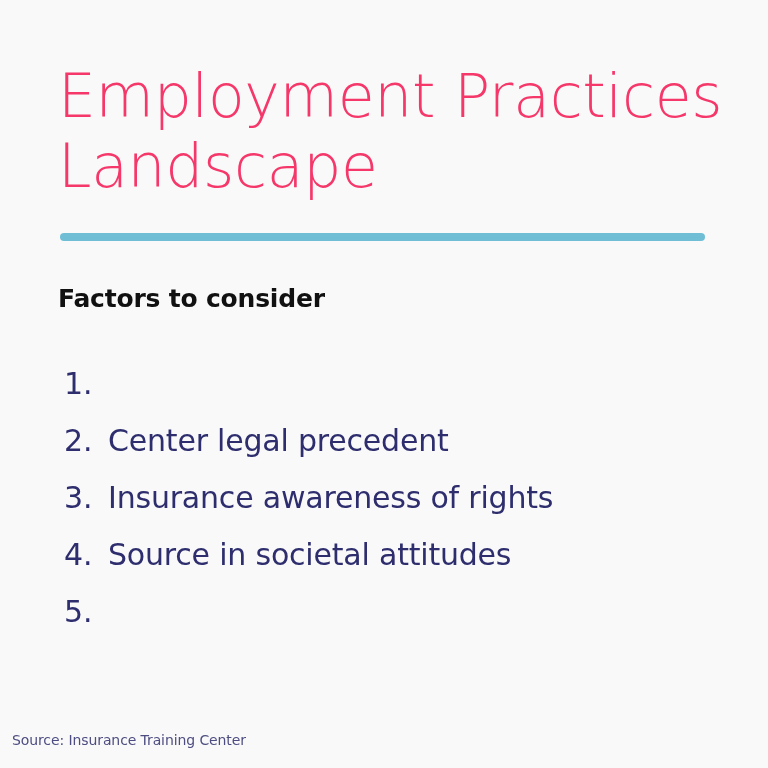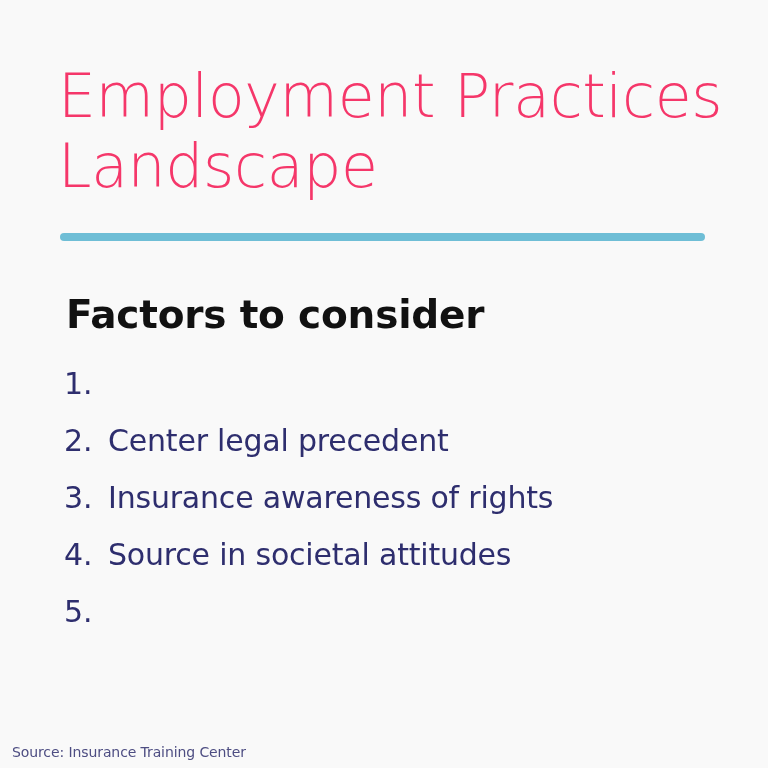"Factors to consider" .subtitle { font-size: 39px -> 25px; margin: 8px -> 0 }
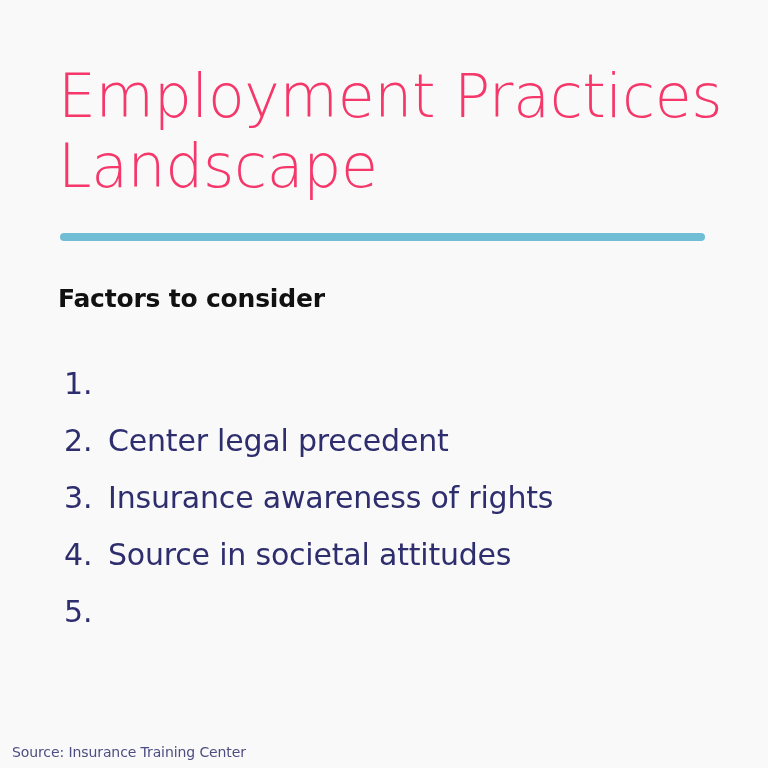"Source: Insurance Training Center" .footer { align-items: flex-end -> flex-start }
